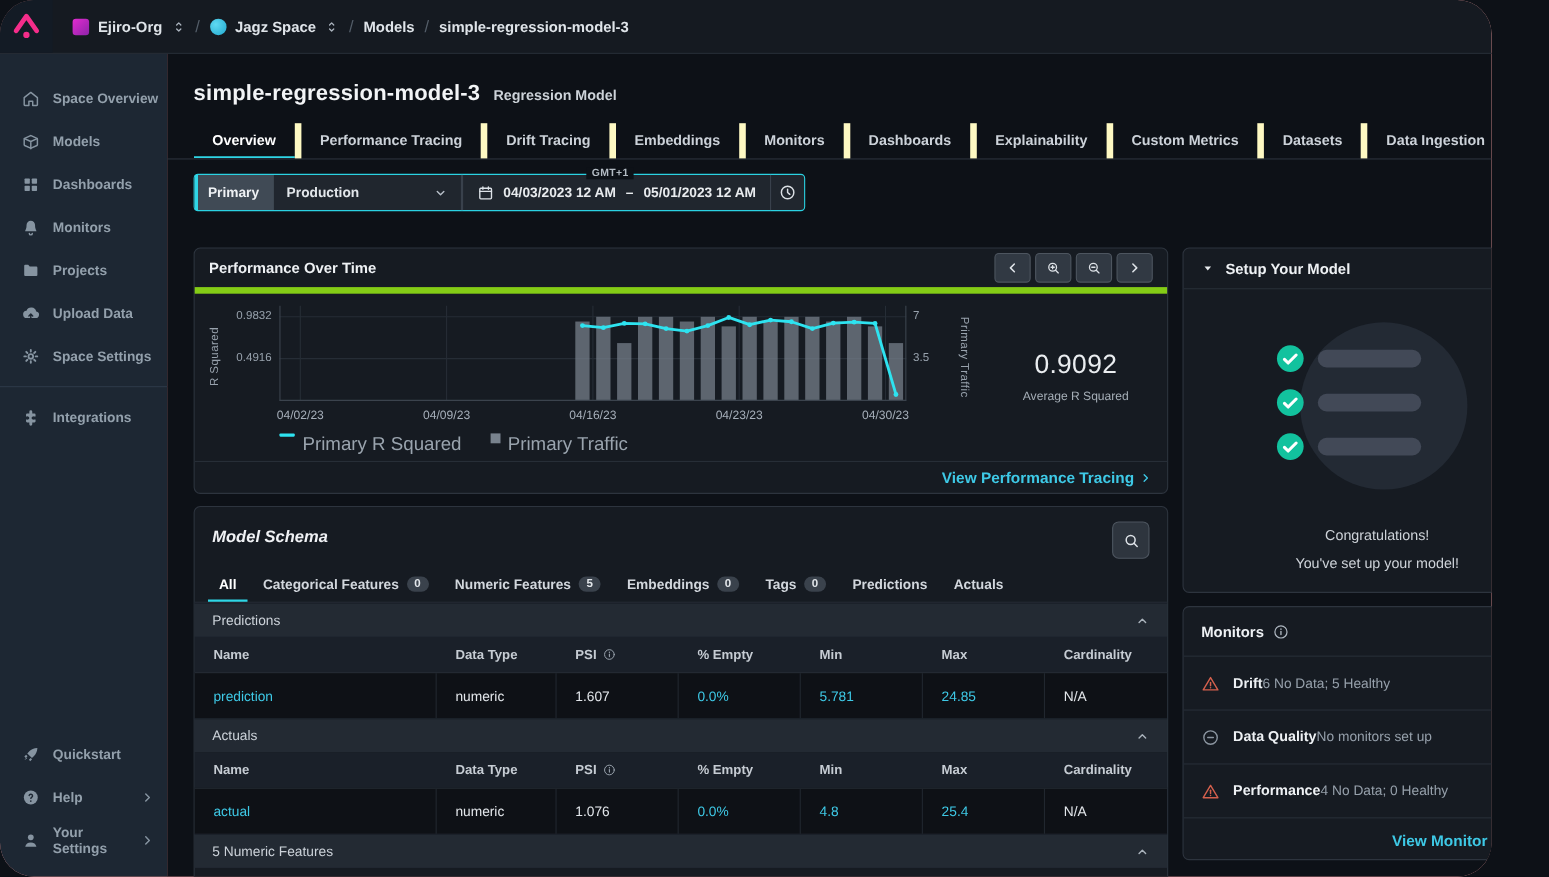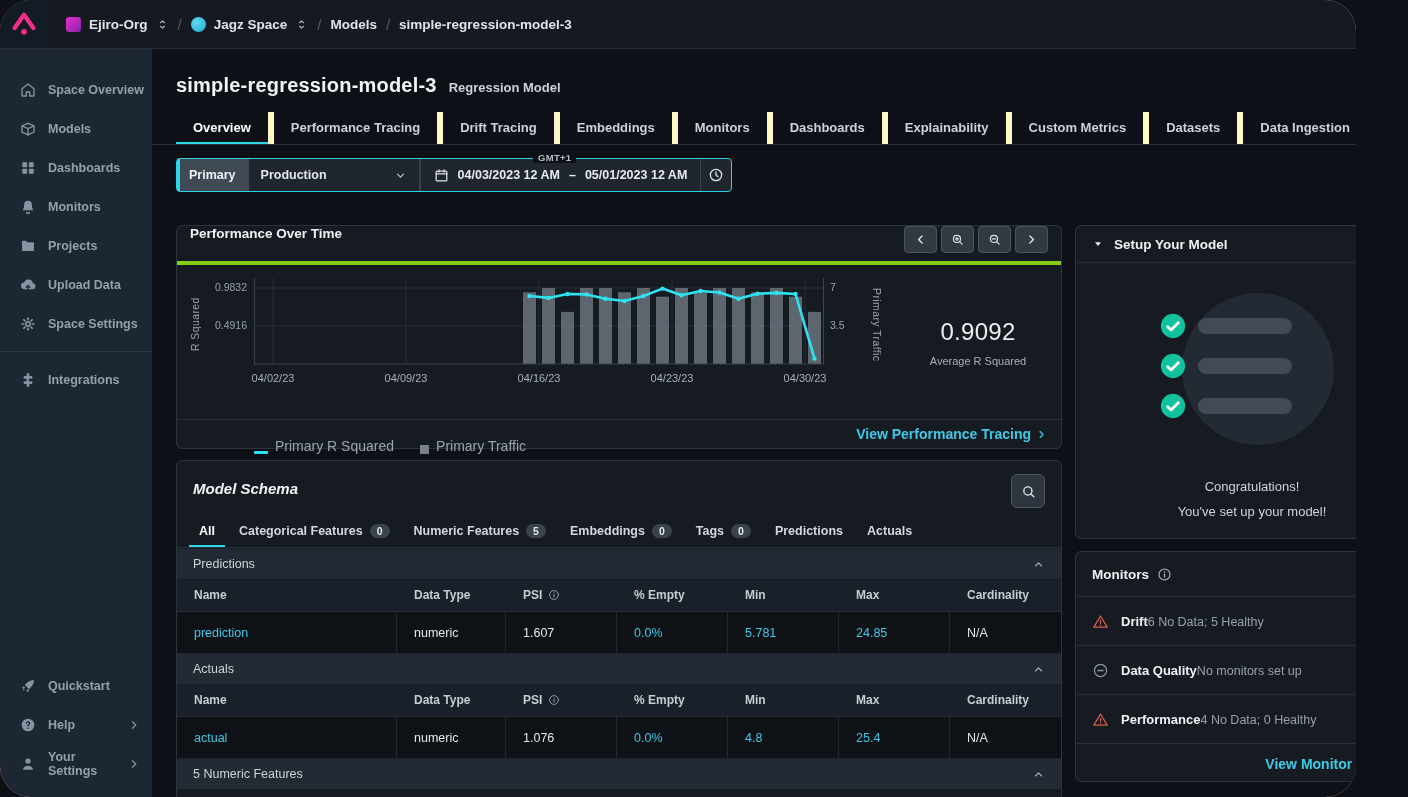"Performance Over Time" .card-head { align-items: none -> center; border-bottom: 4px solid #84cc16 -> 6px solid #84cc16 }
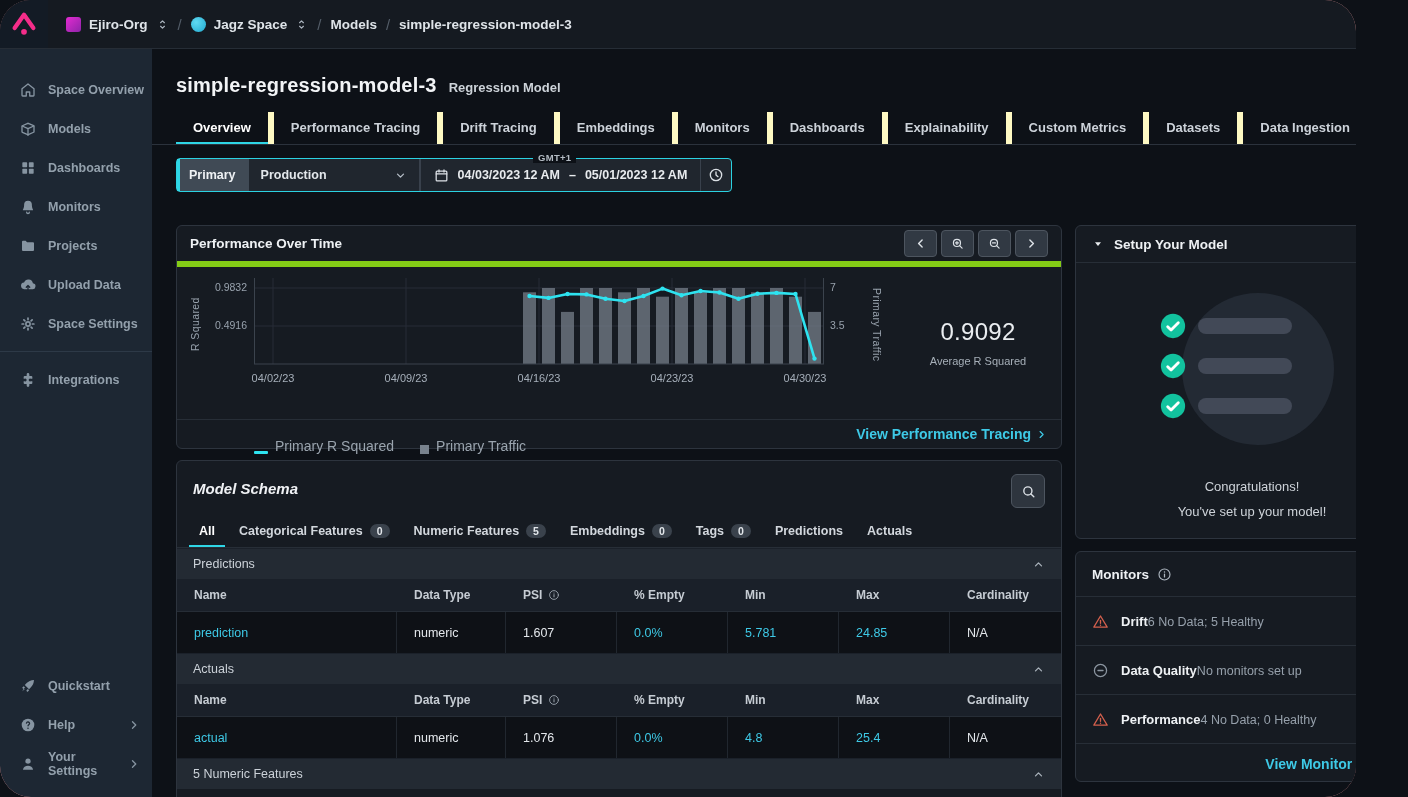"Primary R Squared" .legend-item { align-items: flex-end -> flex-start; font-size: 14px -> 17px; margin-top: 44px -> none }
